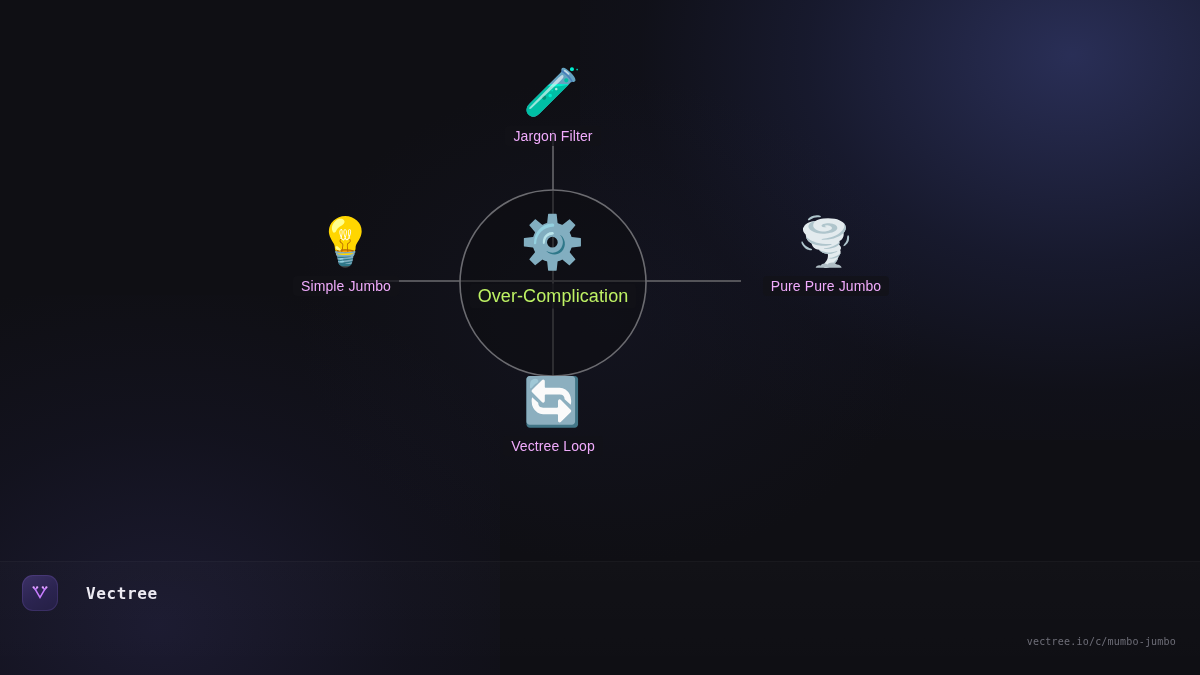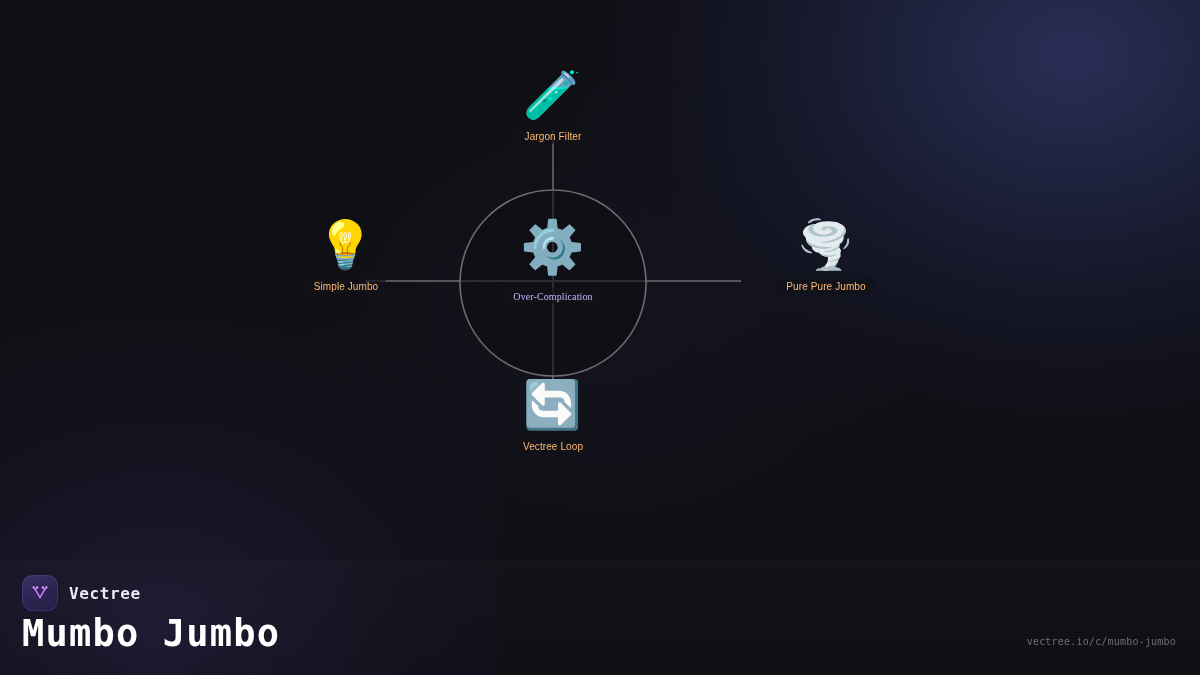"Jargon Filter" .node .label { color: #fdba74 -> #f0abfc; font-size: 10px -> 14px }
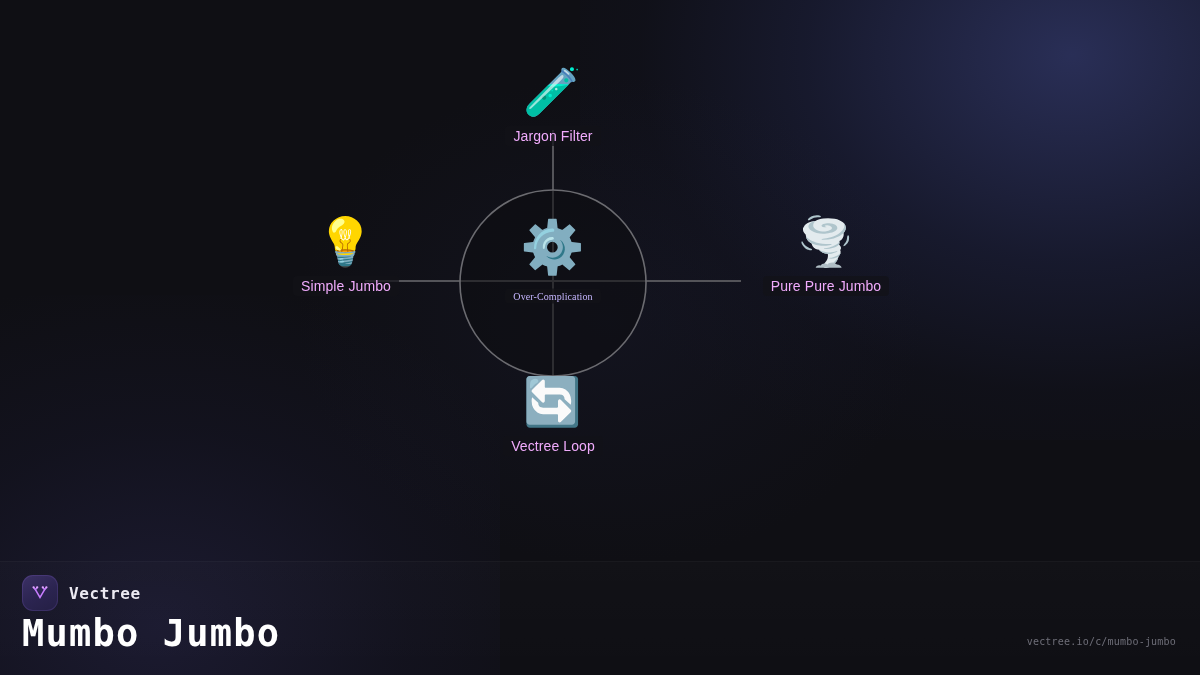"Over-Complication" .node.center .label { color: #c4b5fd -> #bef264; font-family: Liberation Serif, serif -> none; font-size: 10px -> 18px }
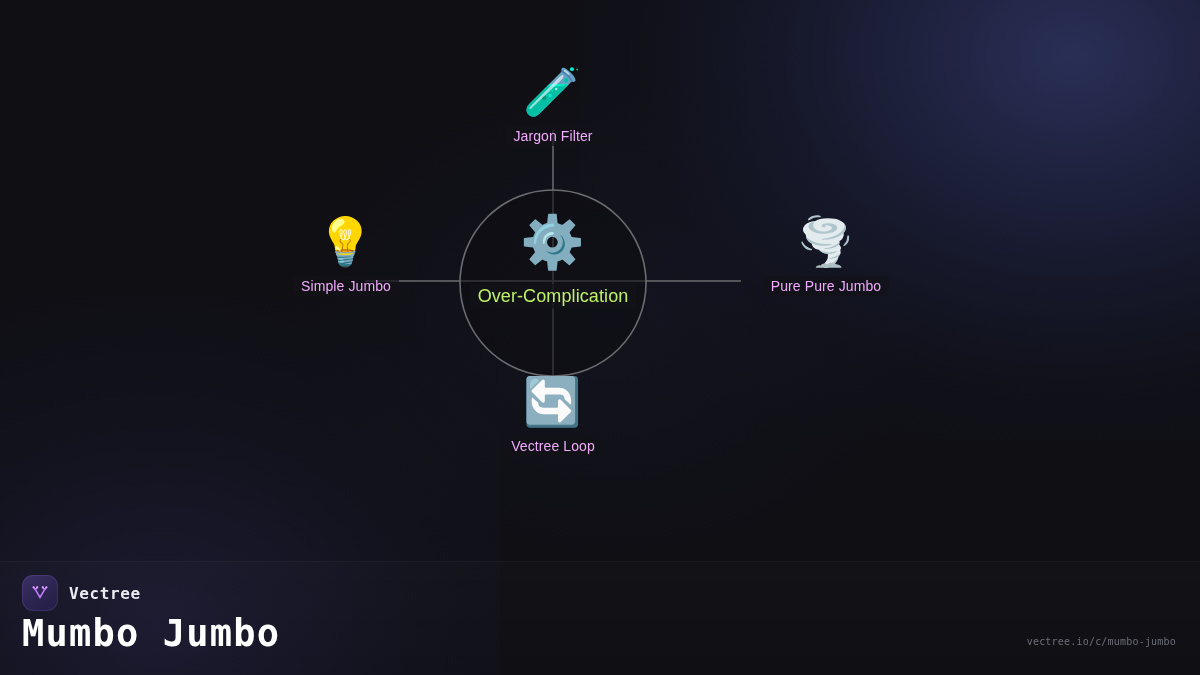"Vectree" #brand { gap: 11px -> 28px }
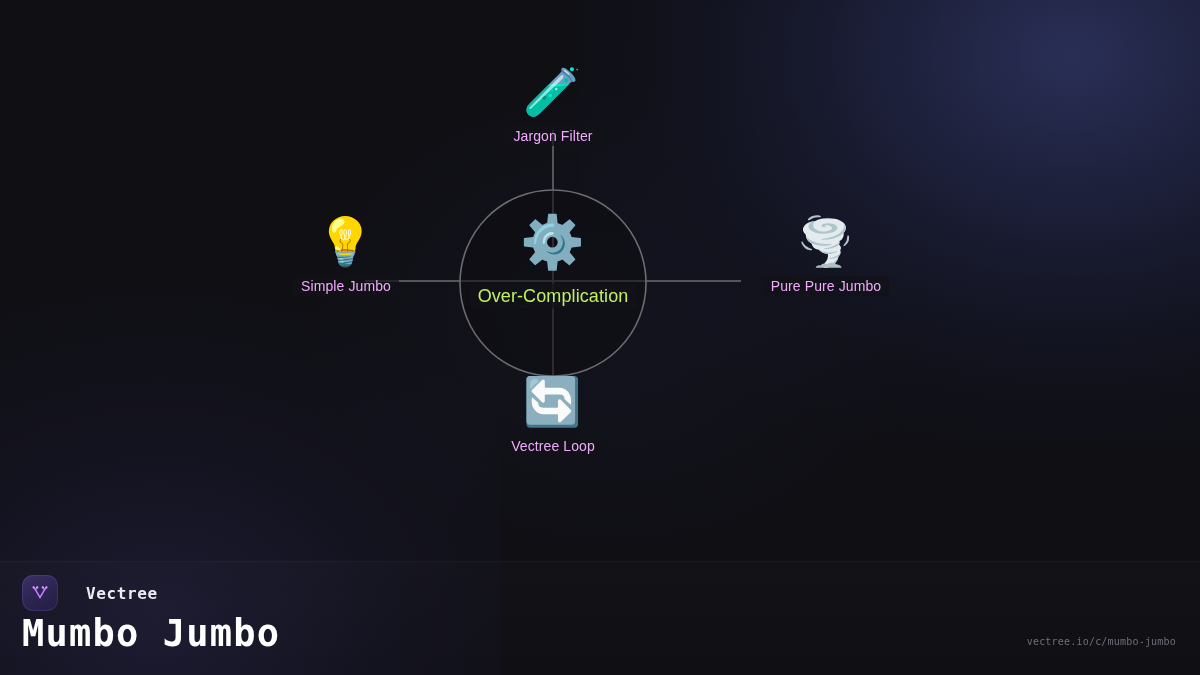"Mumbo Jumbo" div { html: <div>Mumbo Jumbo</div> -> none }
